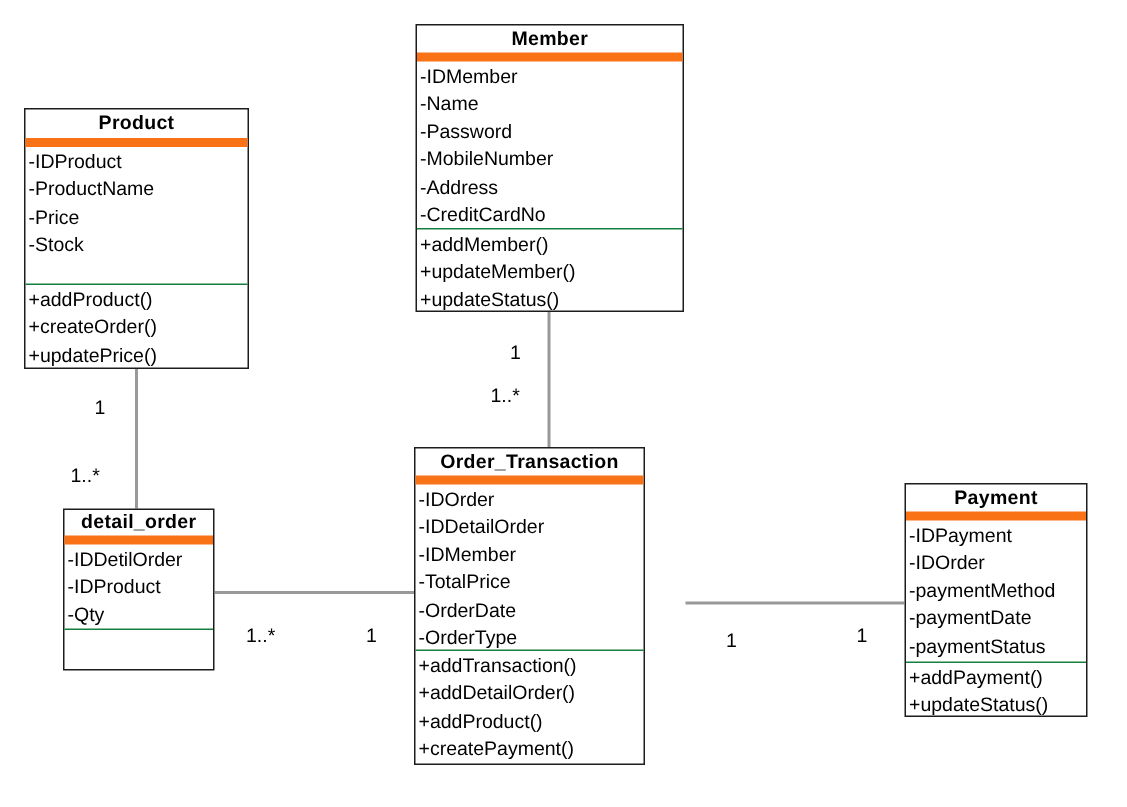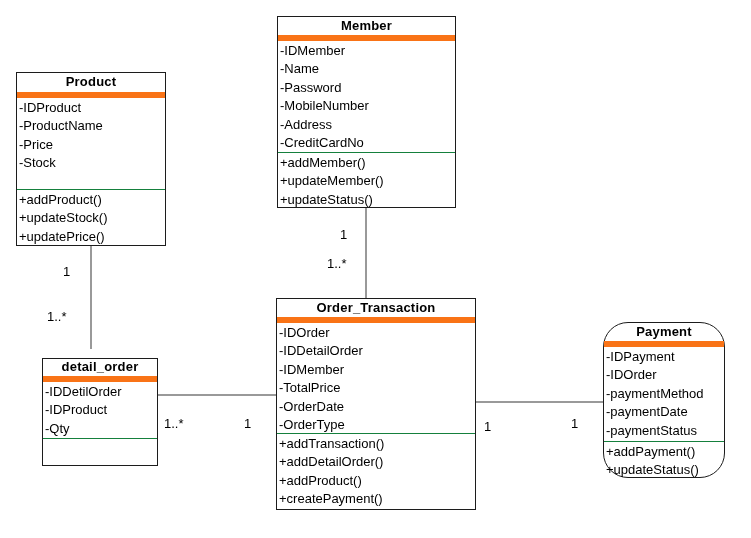"+updateStock()" div.member-row { text: +updateStock -> +createOrder }
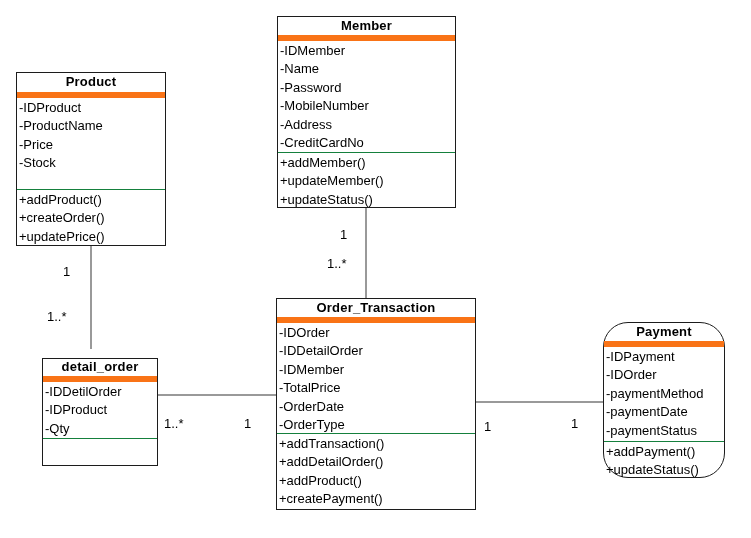"Order_Transaction" div.class-box { width: 200px -> 154px }
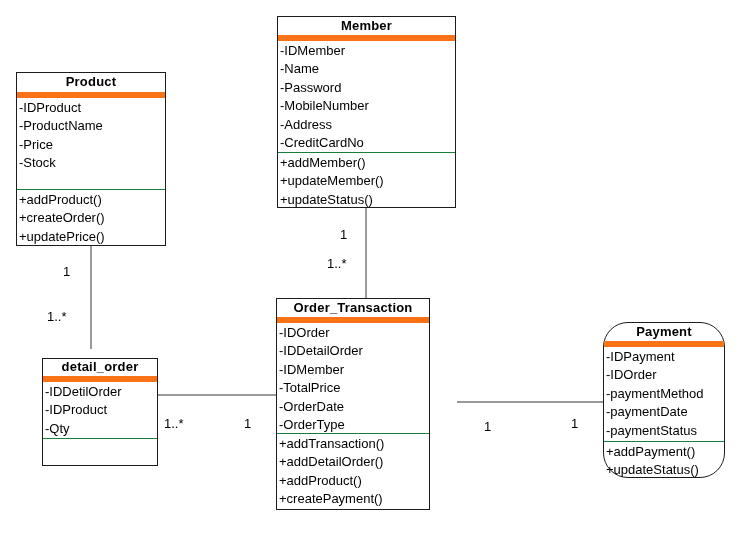"Payment" div.class-box { border-radius: 25px -> none }
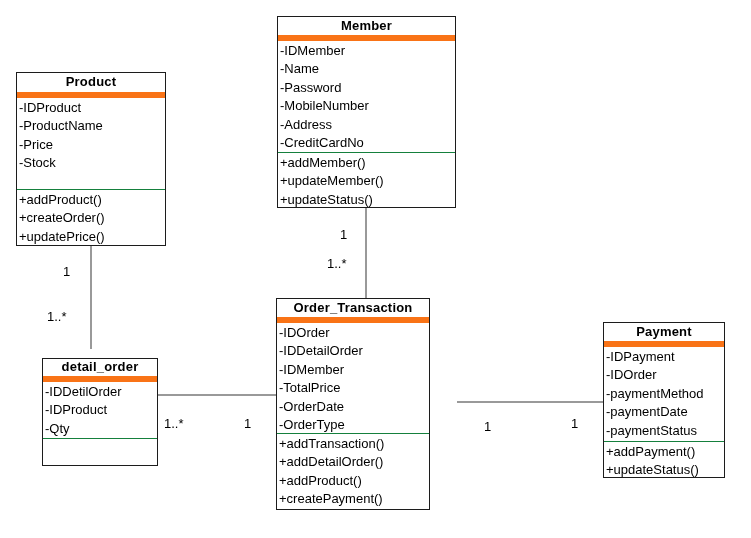"detail_order" div.class-box { top: 358px -> 339px; width: 116px -> 101px }
